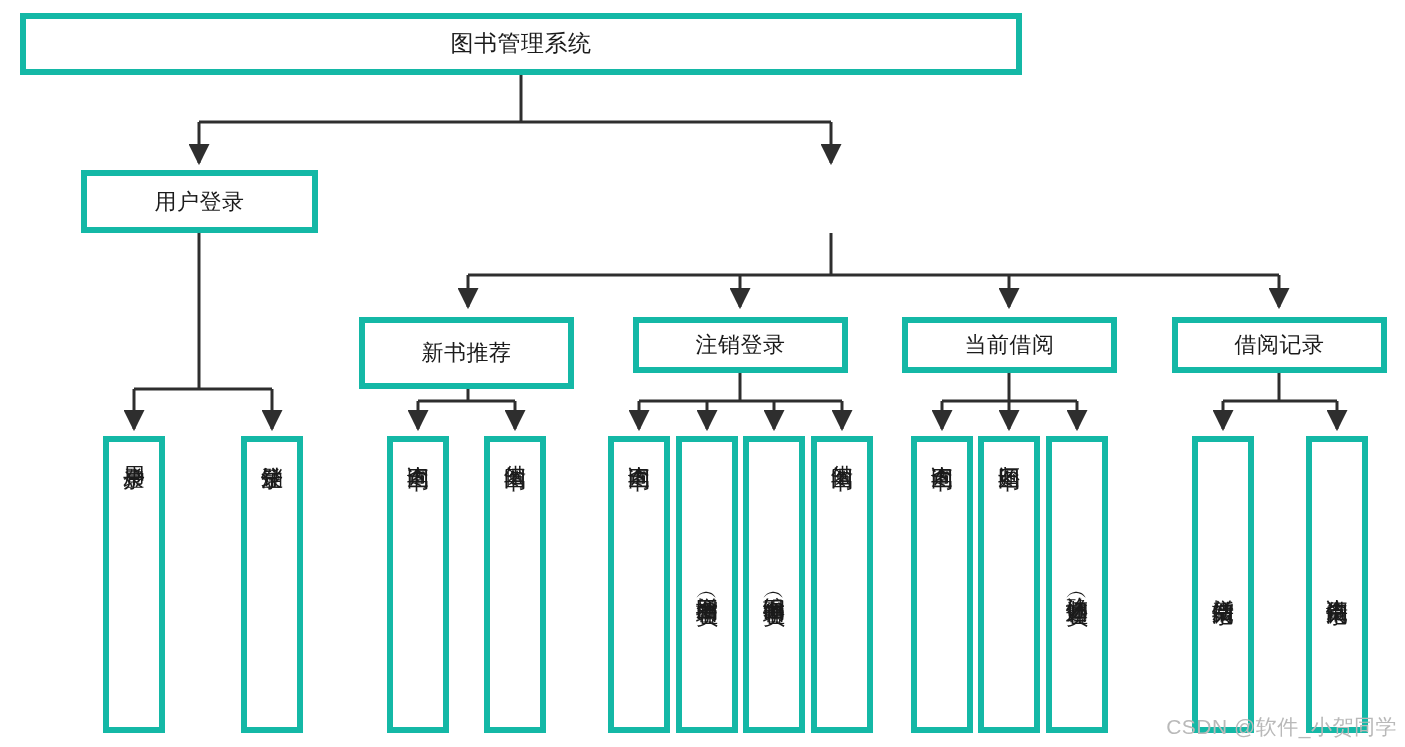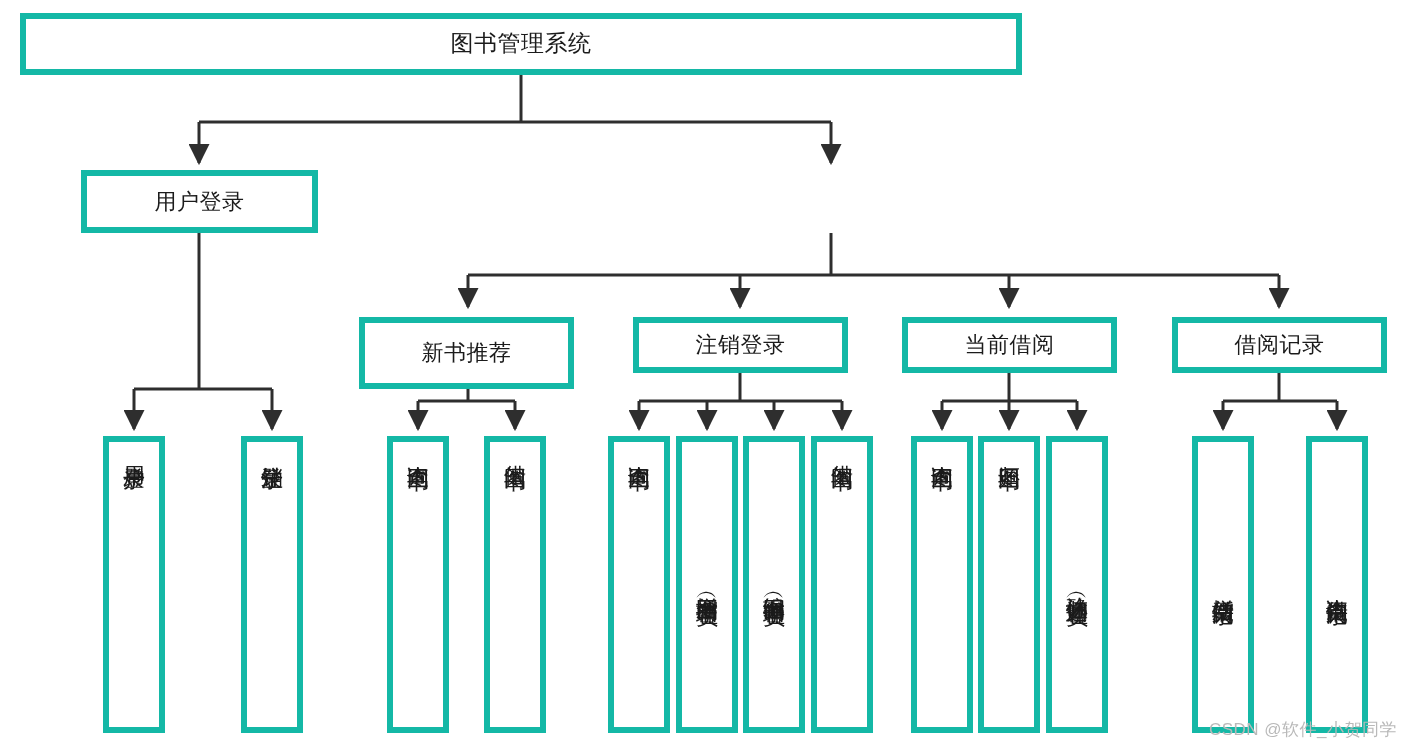"CSDN @软件_小贺同学" .watermark { font-size: 17px -> 21px }
